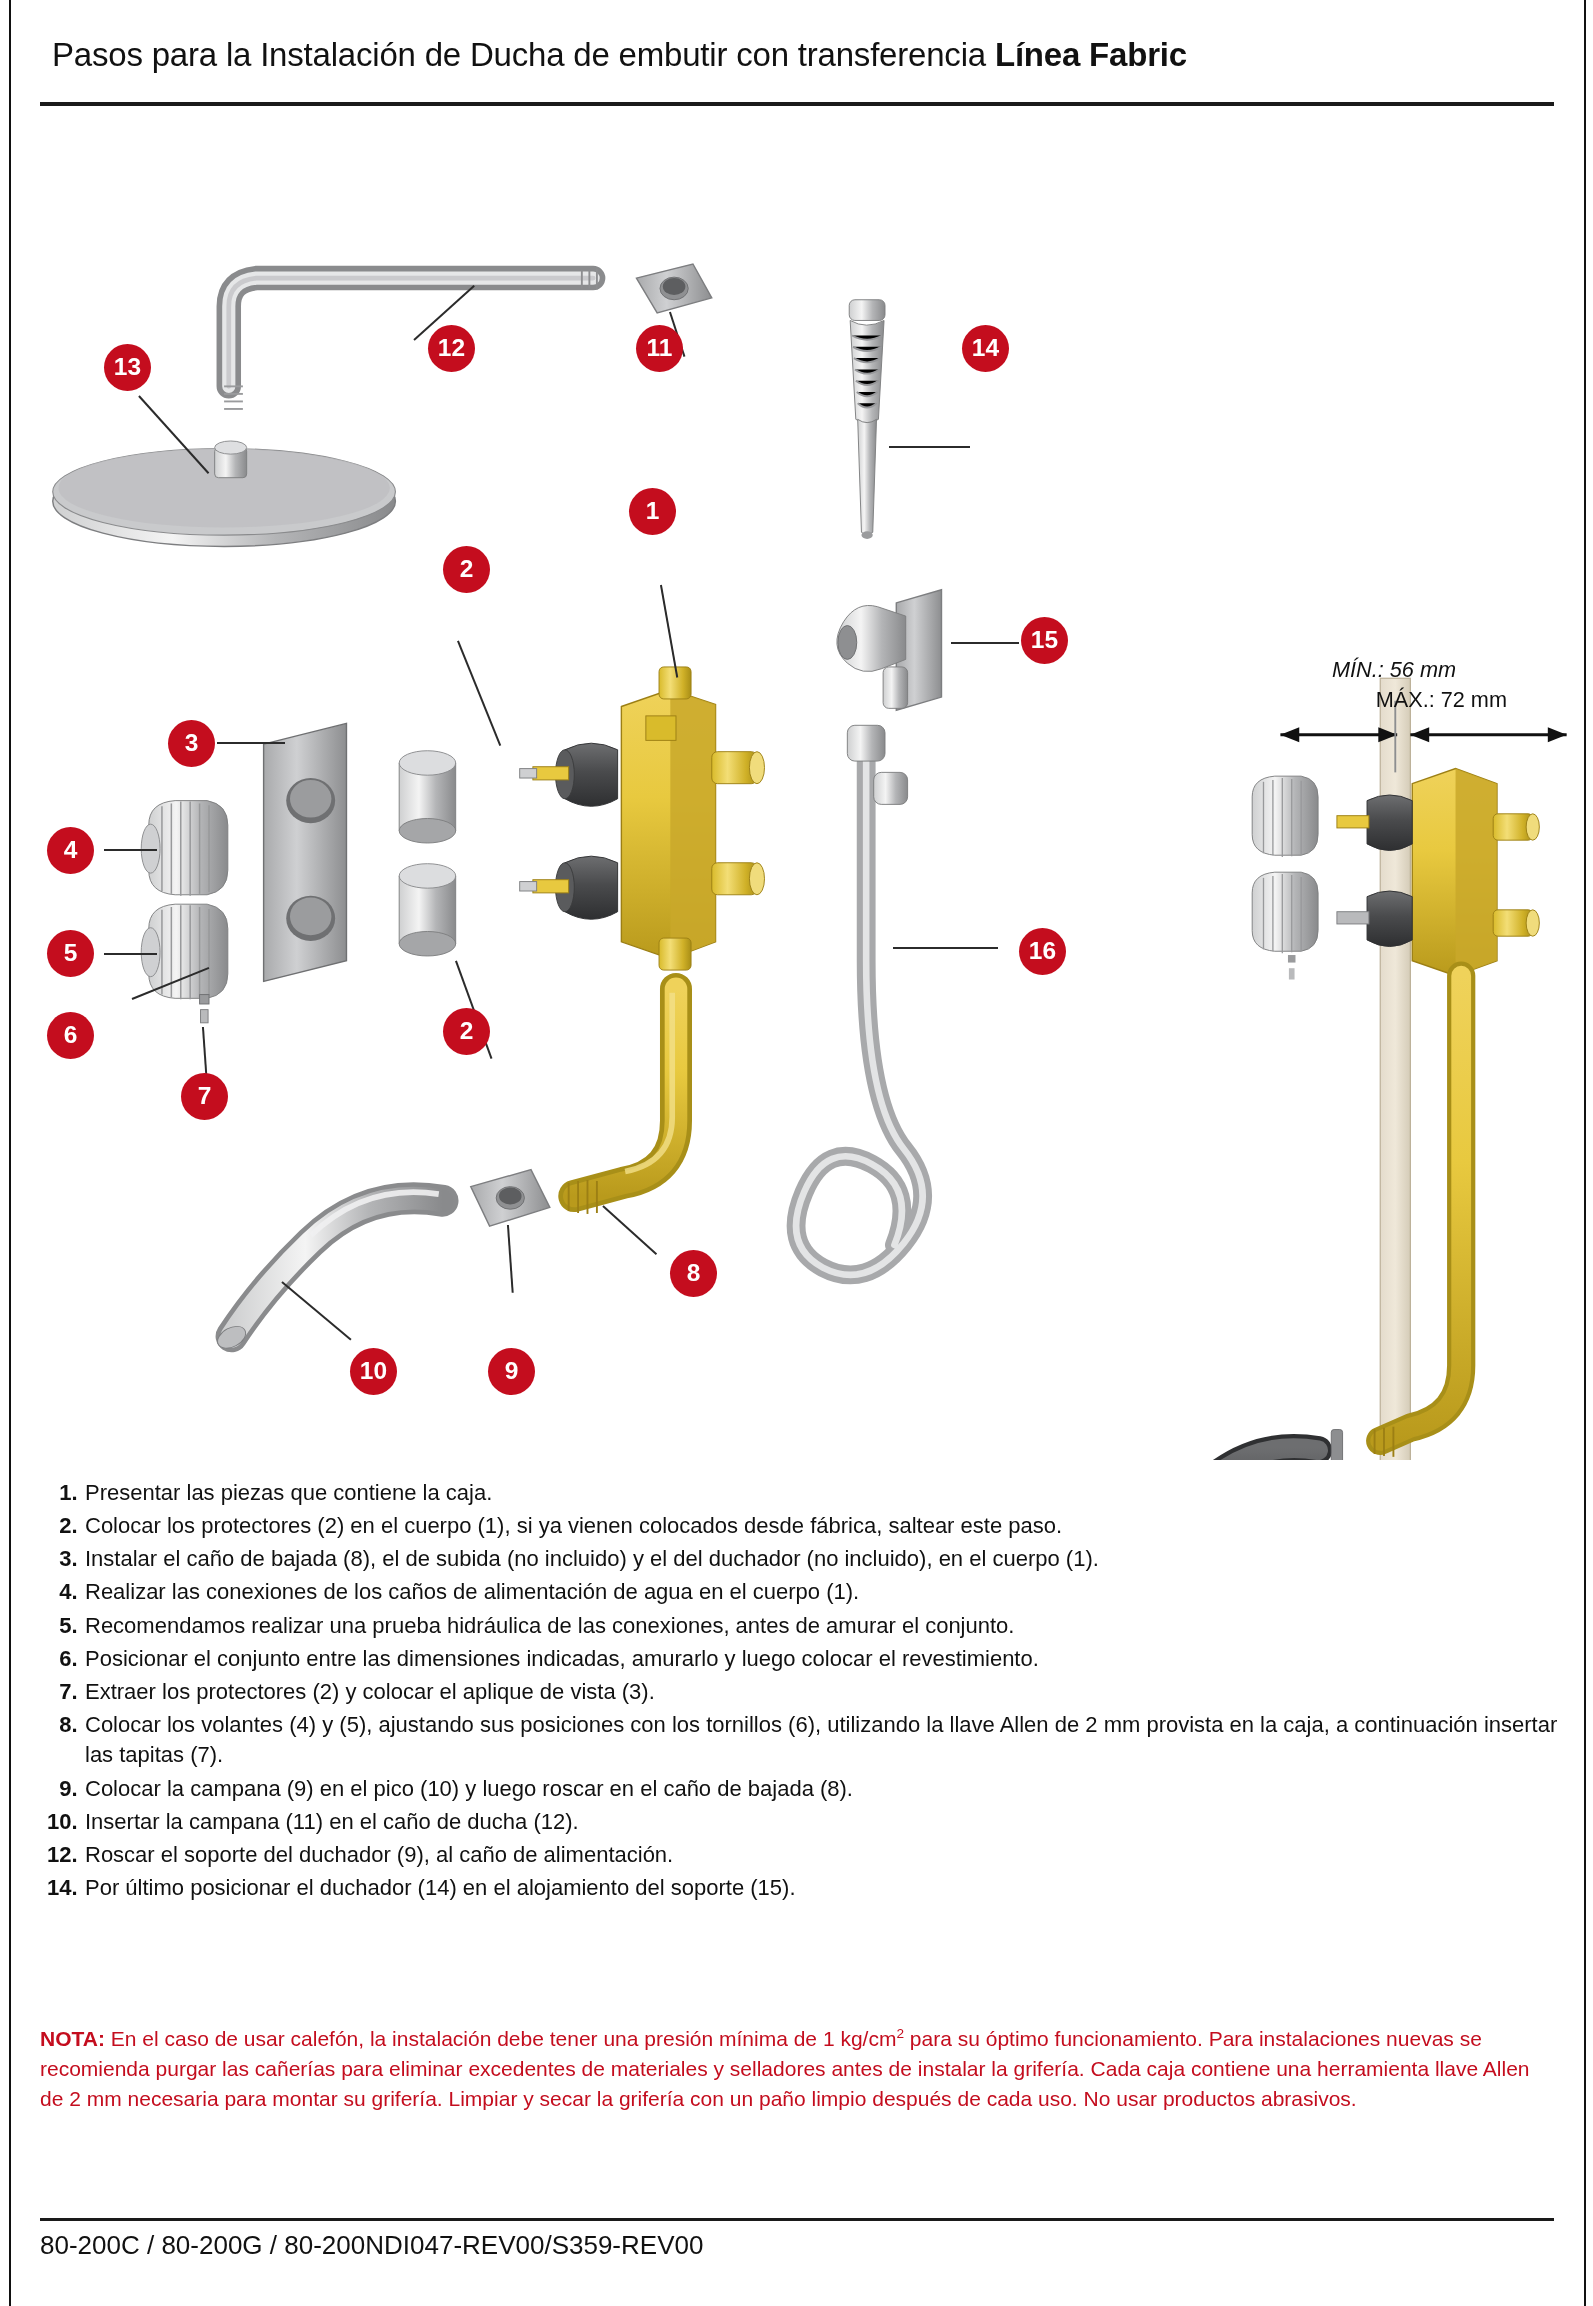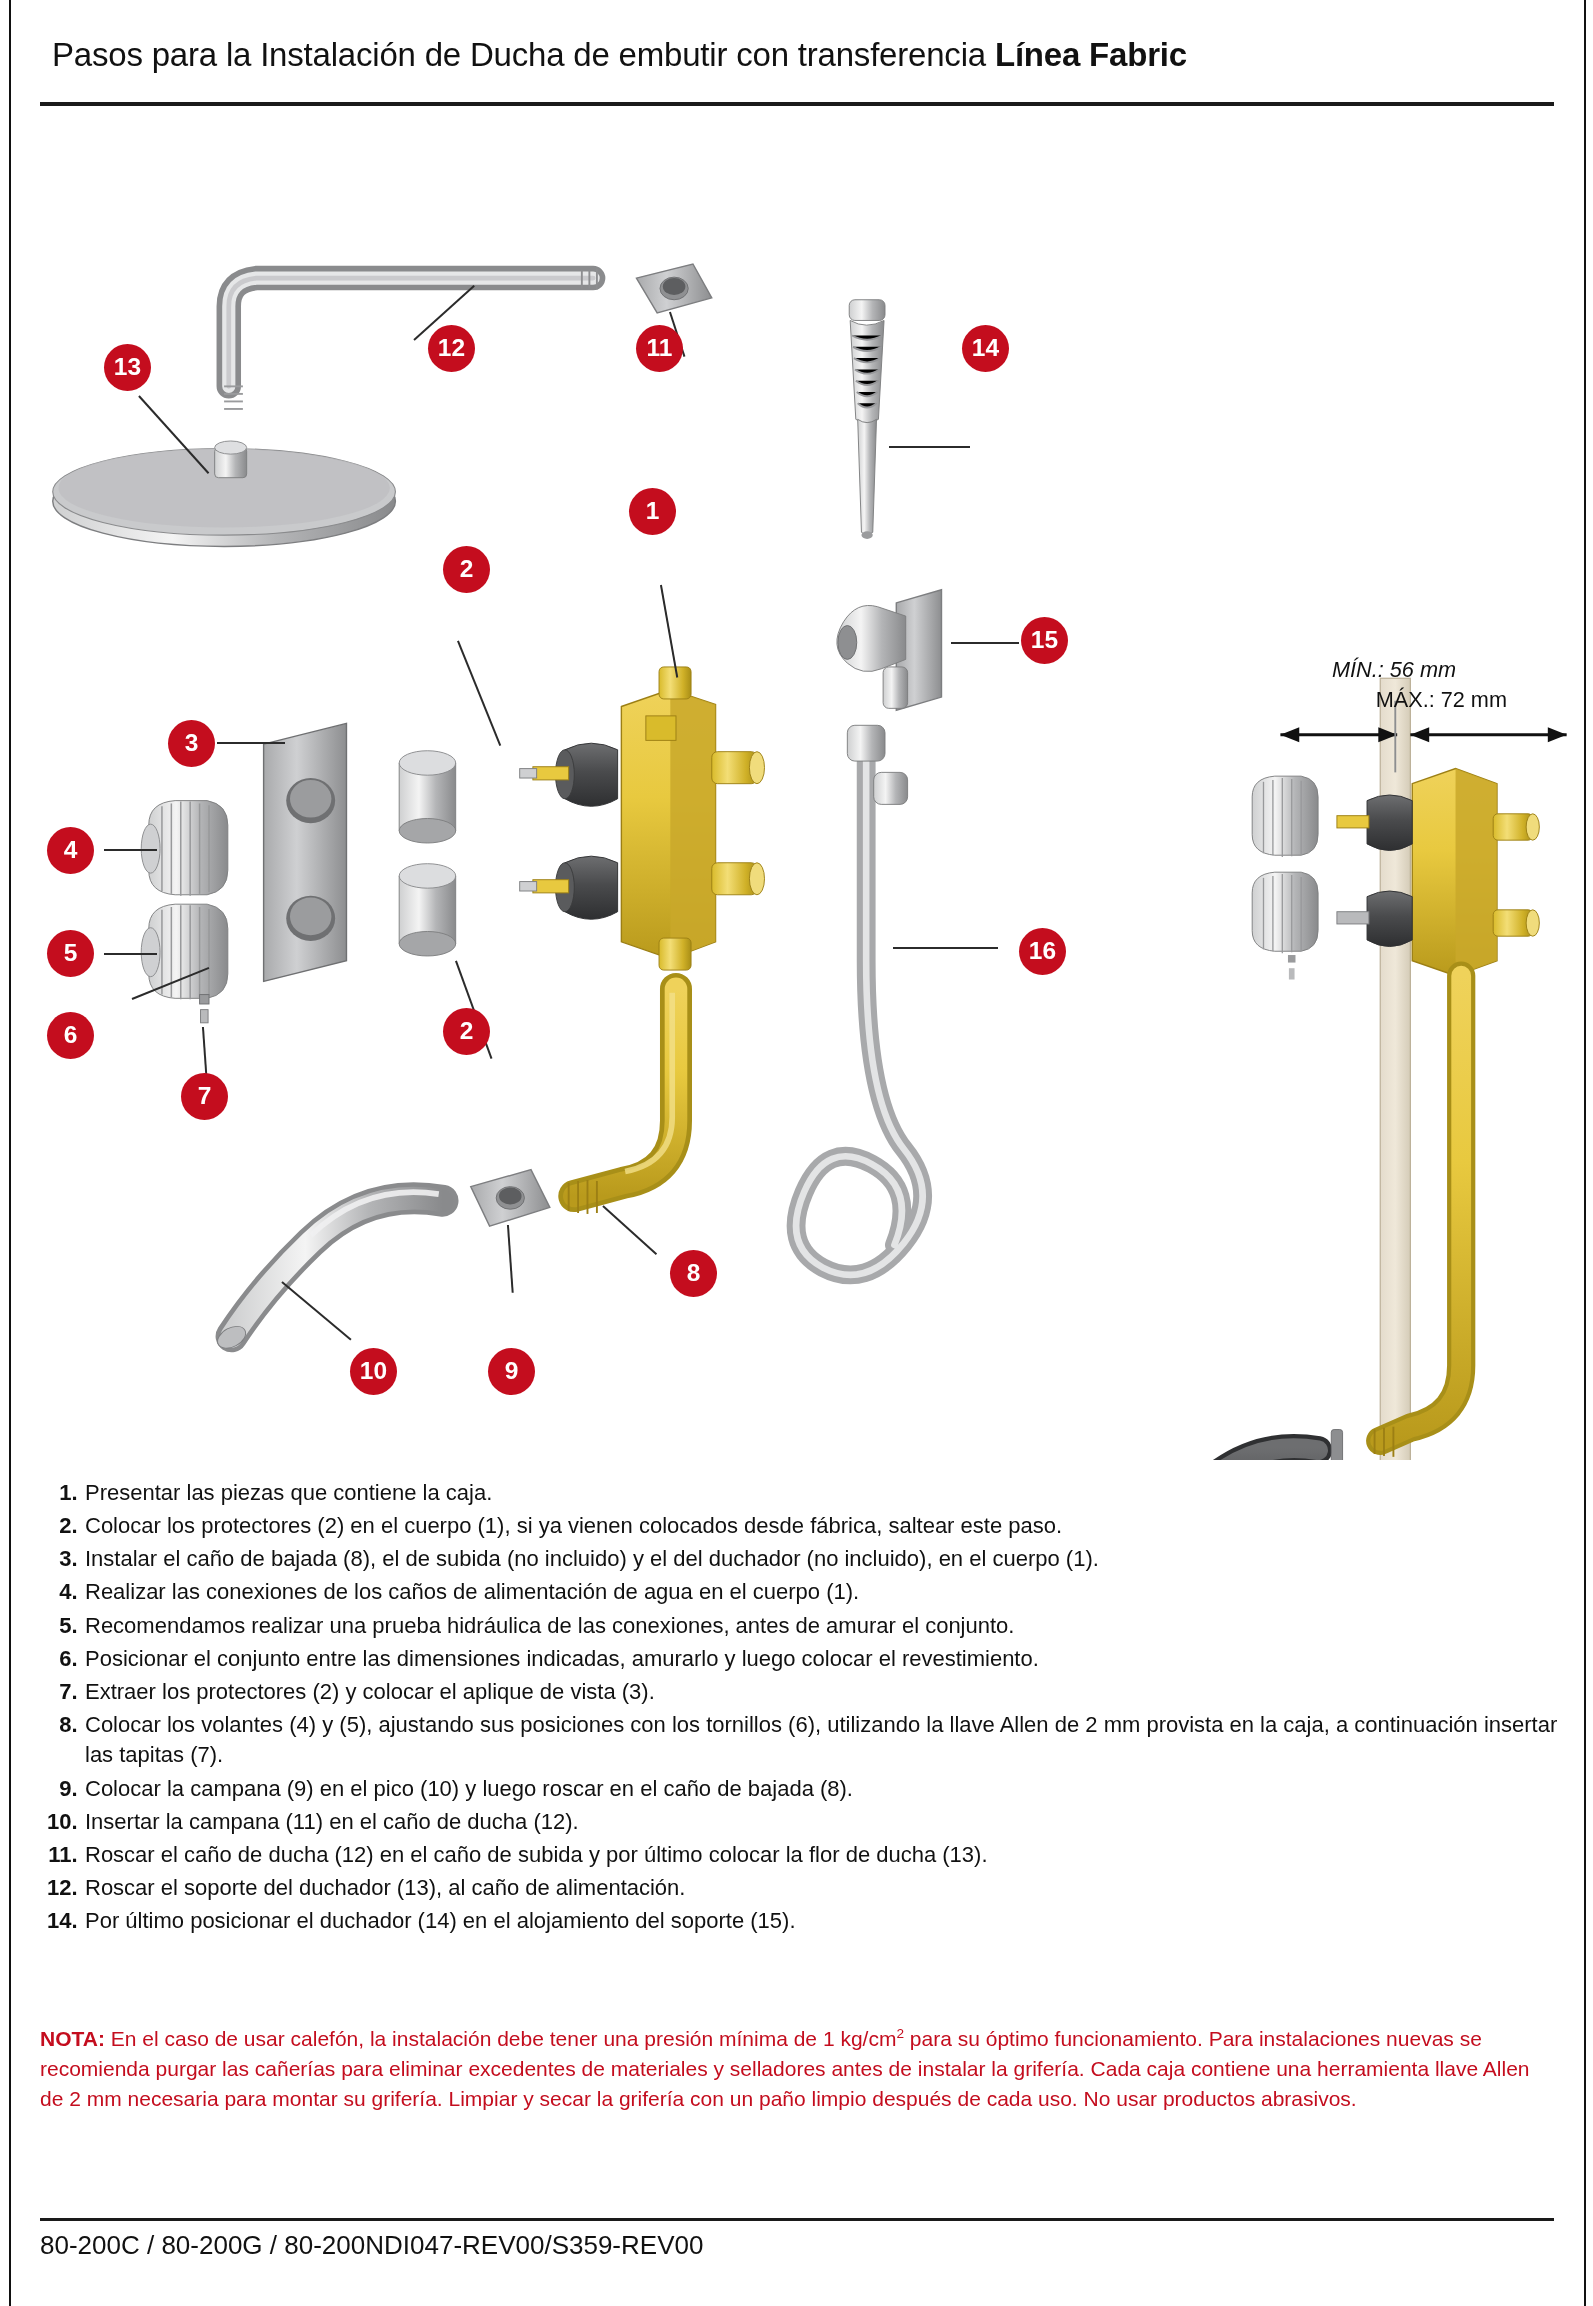"11." div.step { html: <div> <div>11.</div> <div>Roscar el caño de ducha (12) en el caño de subida y por último colocar la flor de ducha (13).</div> </div> -> none }
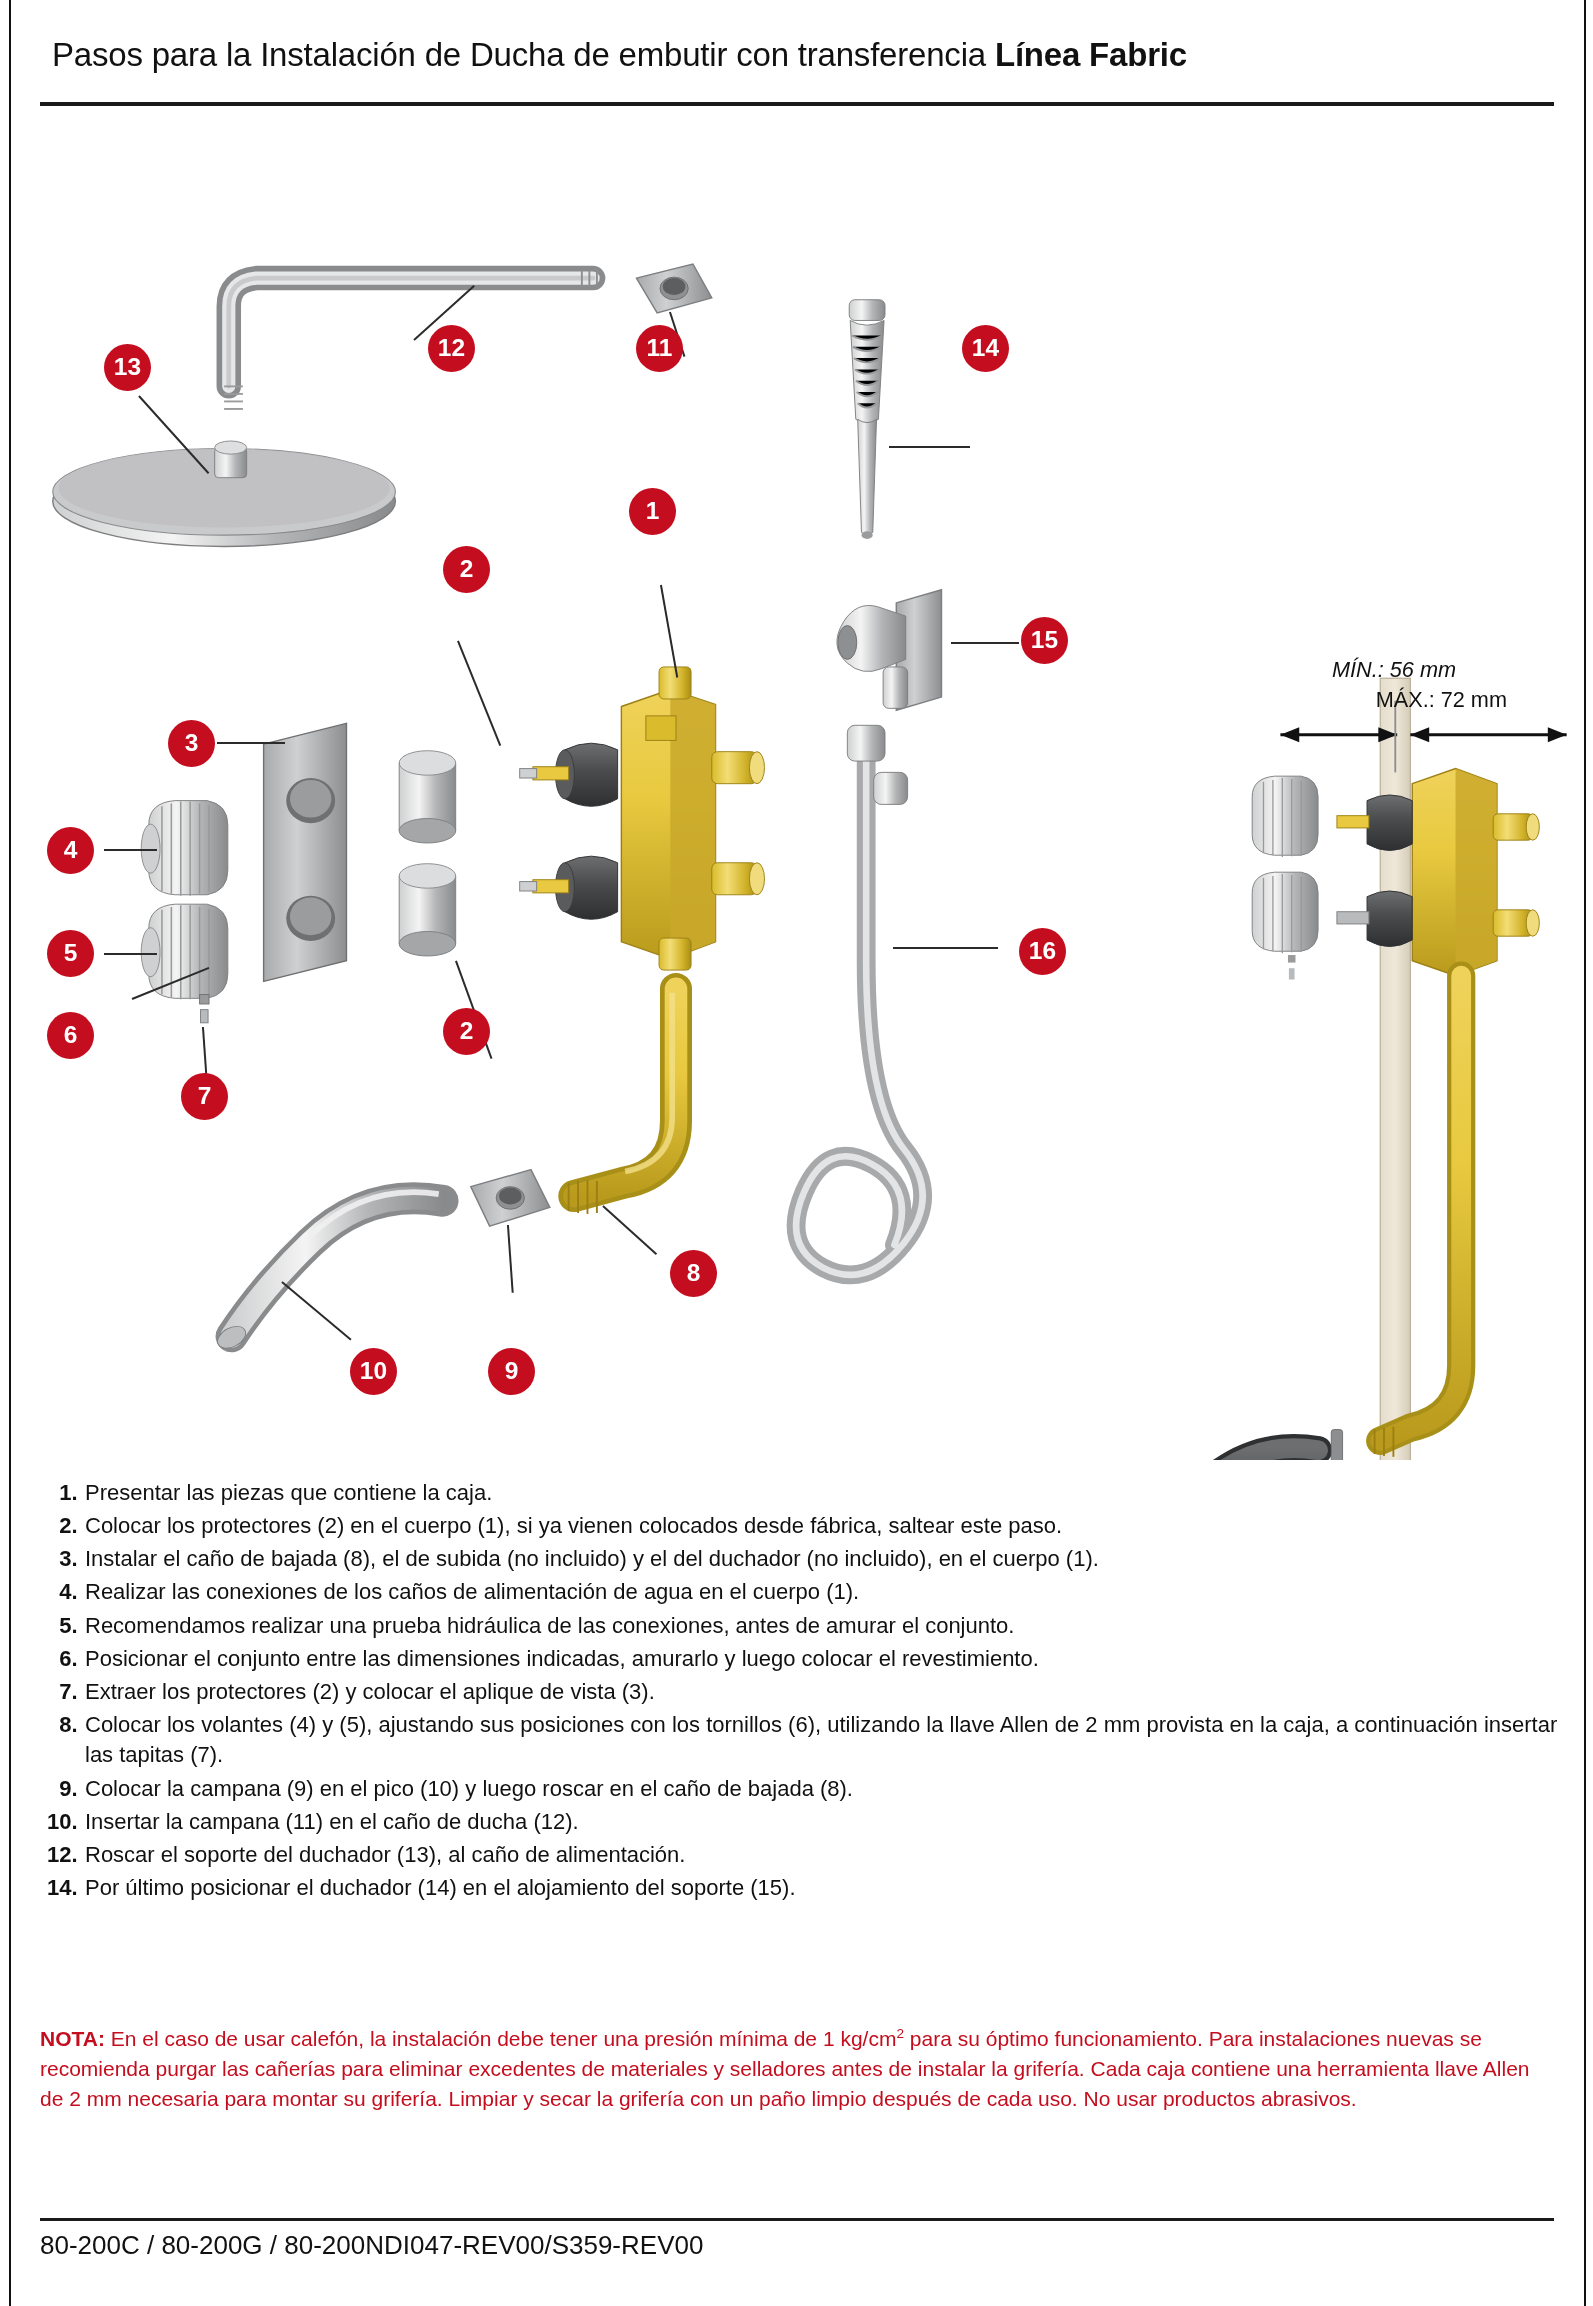"Roscar el soporte del duchador" div.txt { text: 13 -> 9 }
